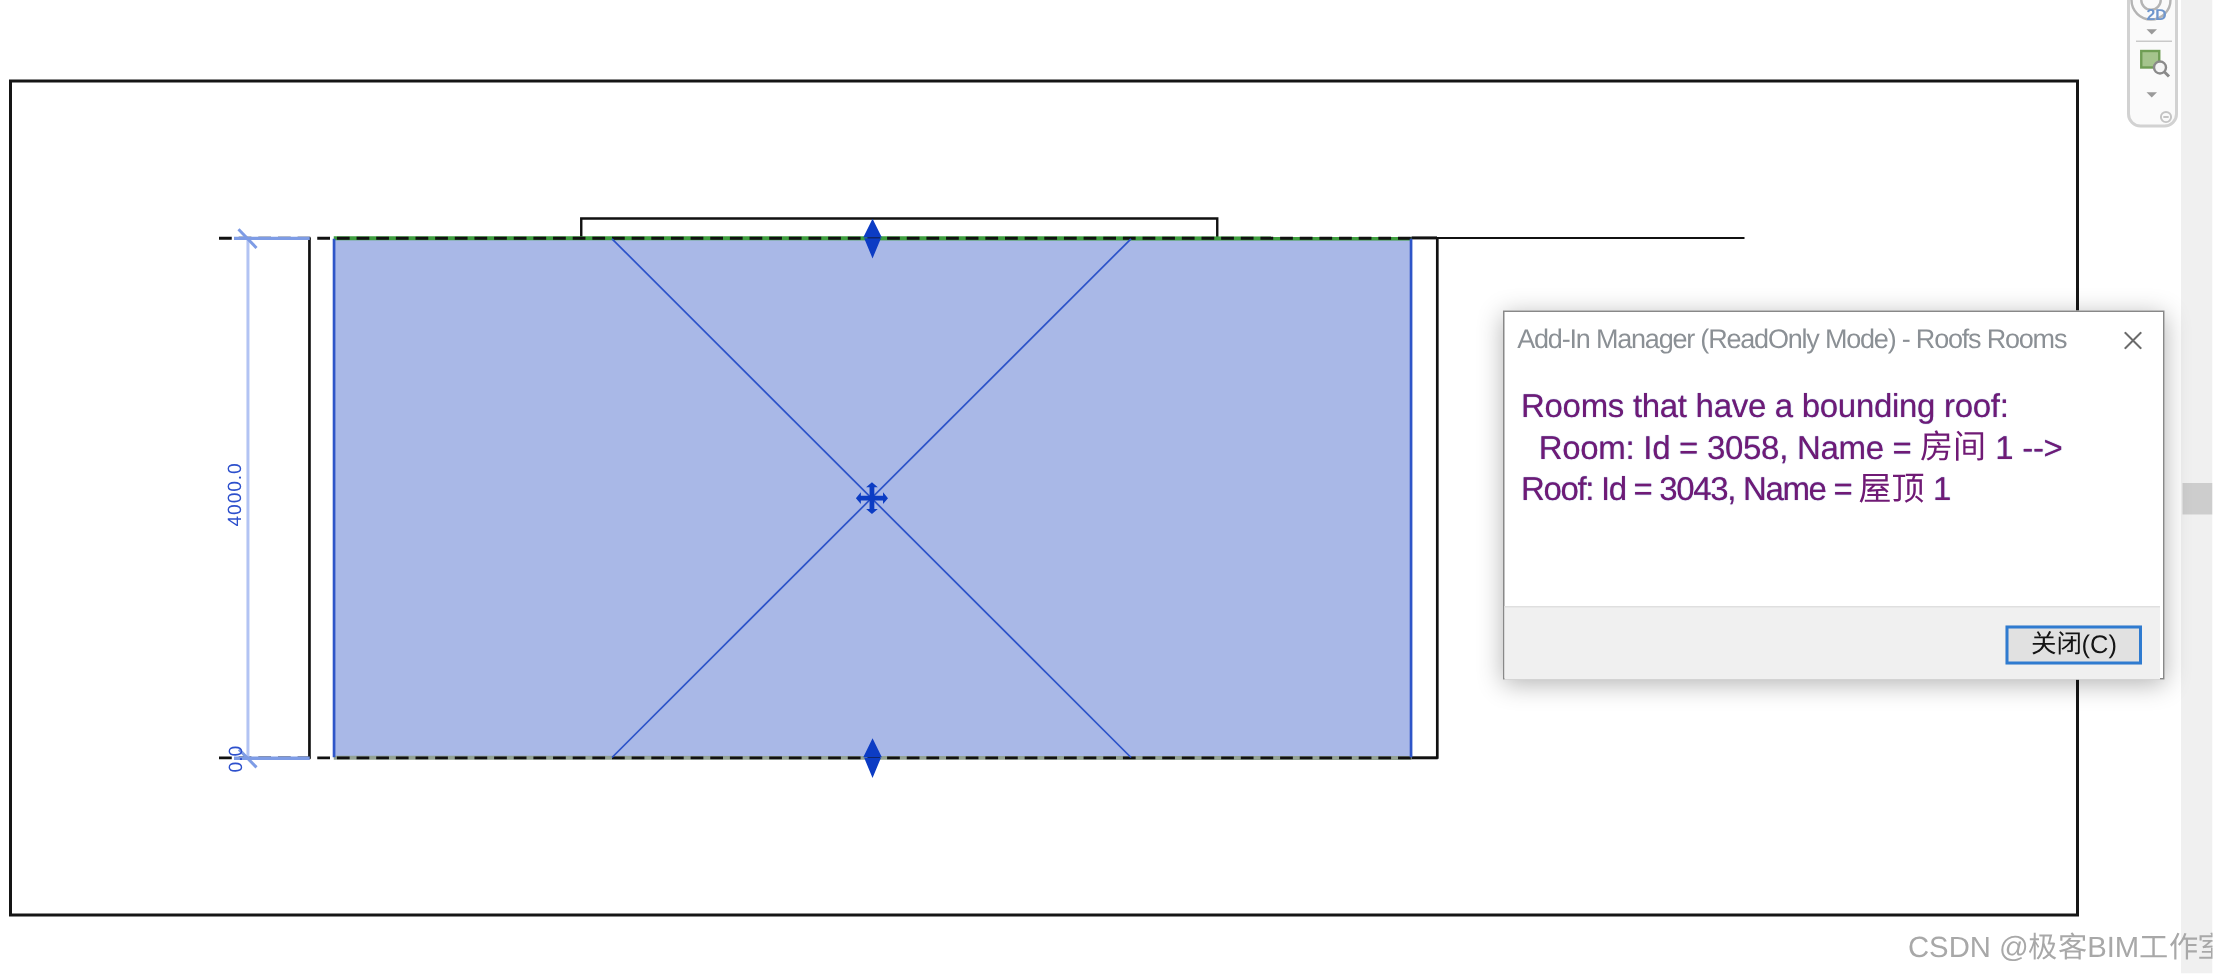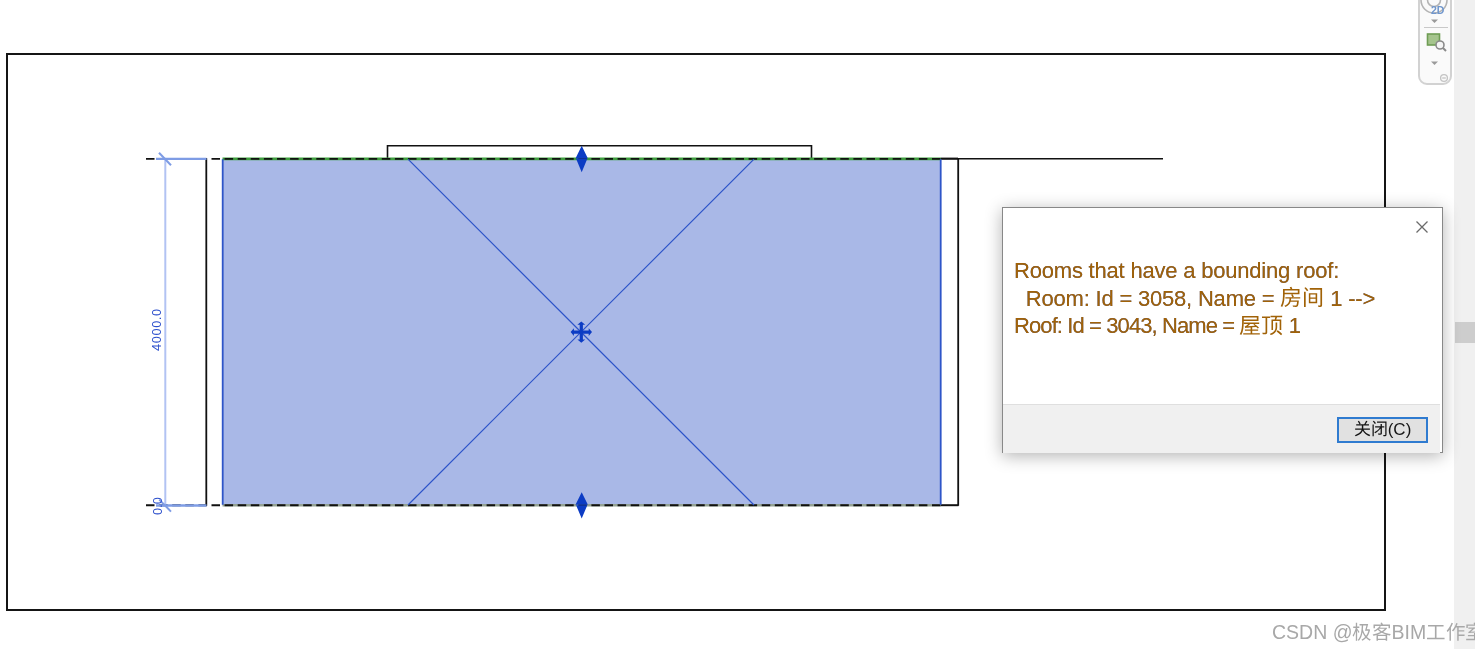"Add-In Manager (ReadOnly Mode) -" div.abs { html: none -> <div>Add-In Manager (ReadOnly Mode) - Roofs Rooms</div> }
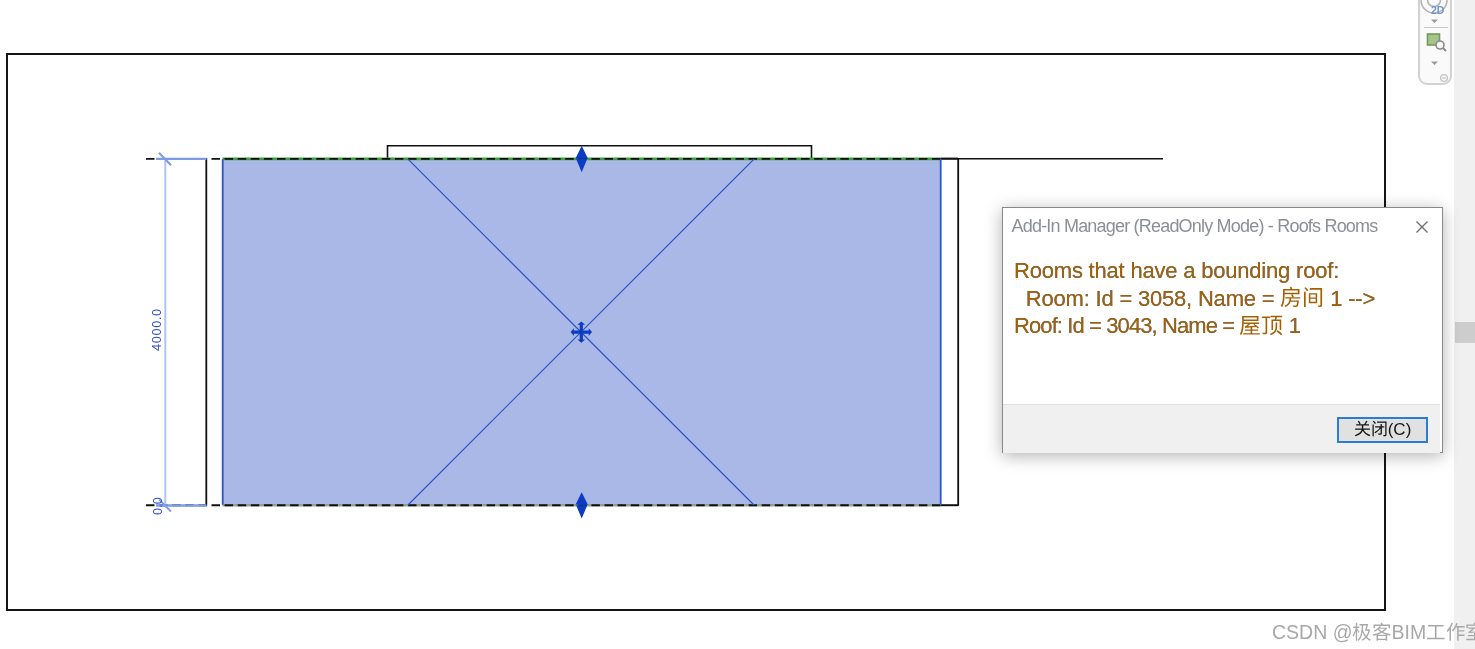"Rooms that have a bounding" div.abs { color: #a16207 -> #701a75 }
